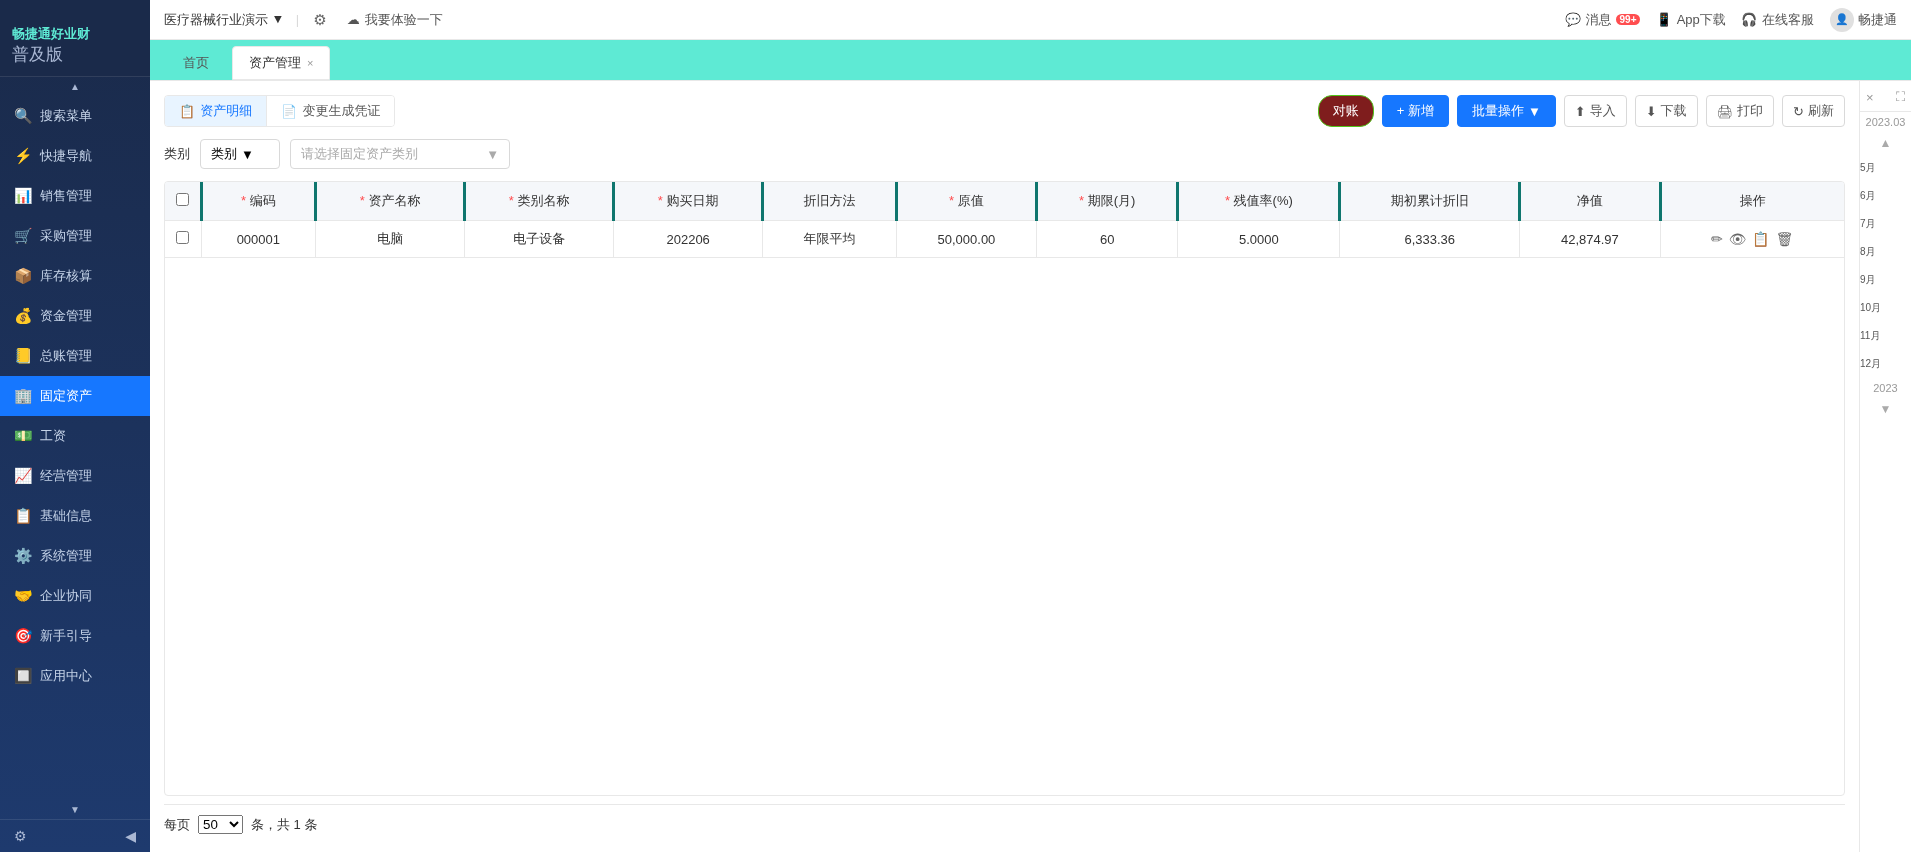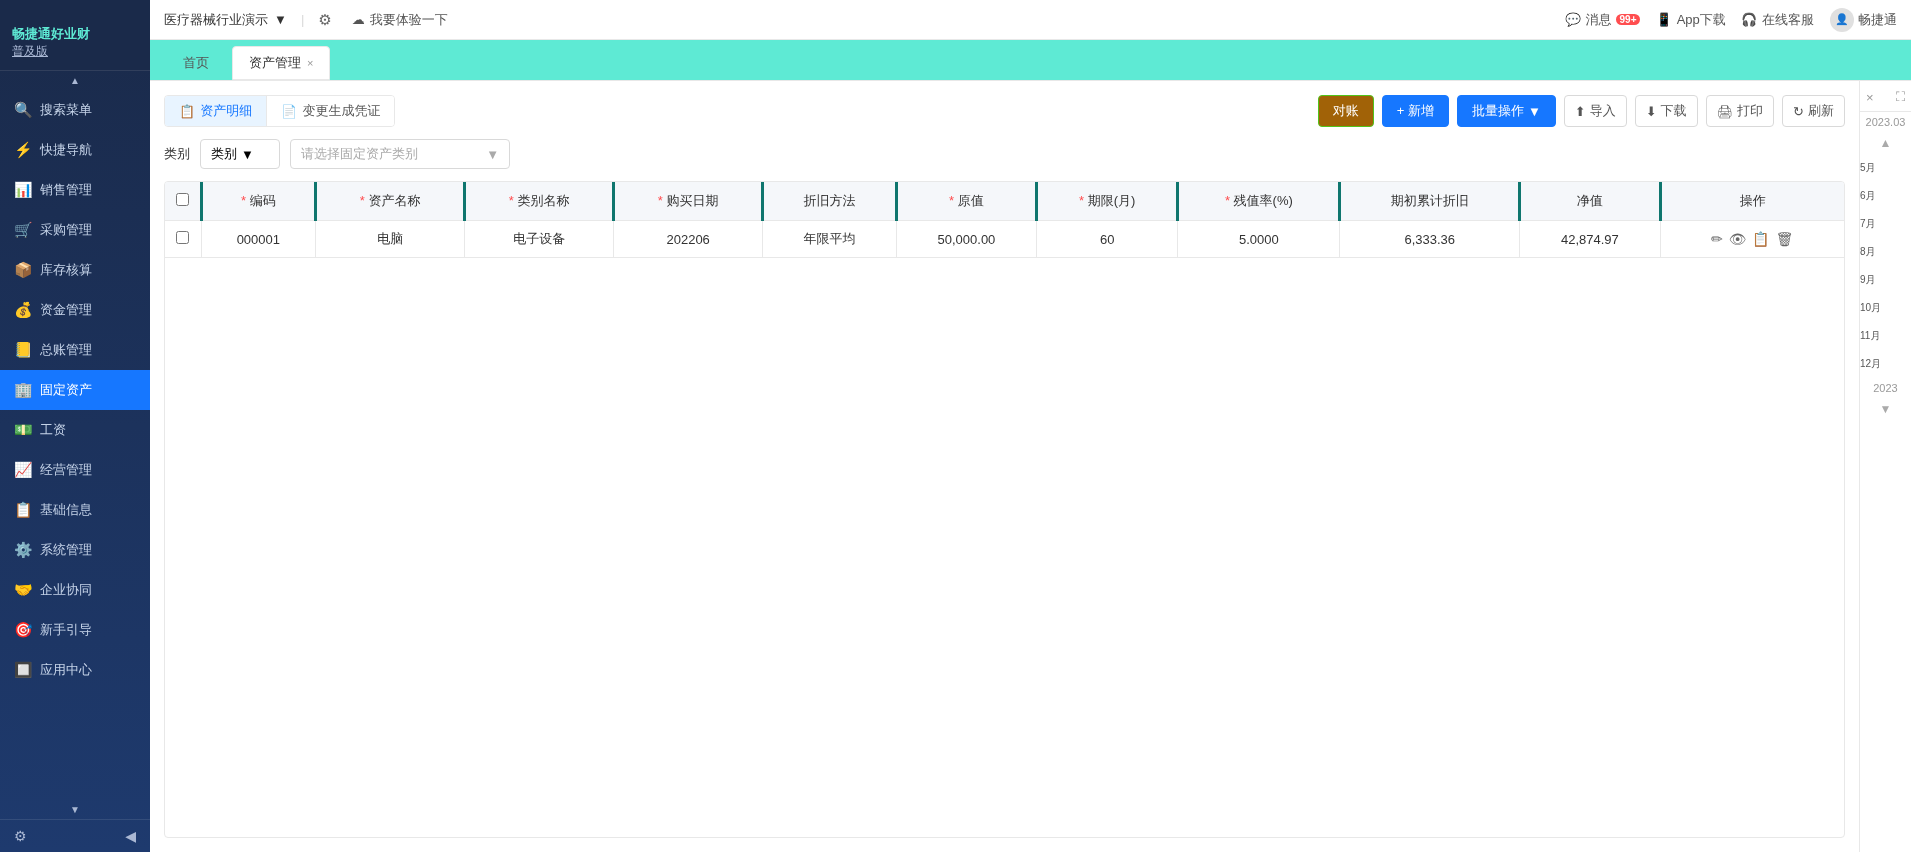"医疗器械行业演示" .topbar-company { font-family: none -> Liberation Mono, monospace }
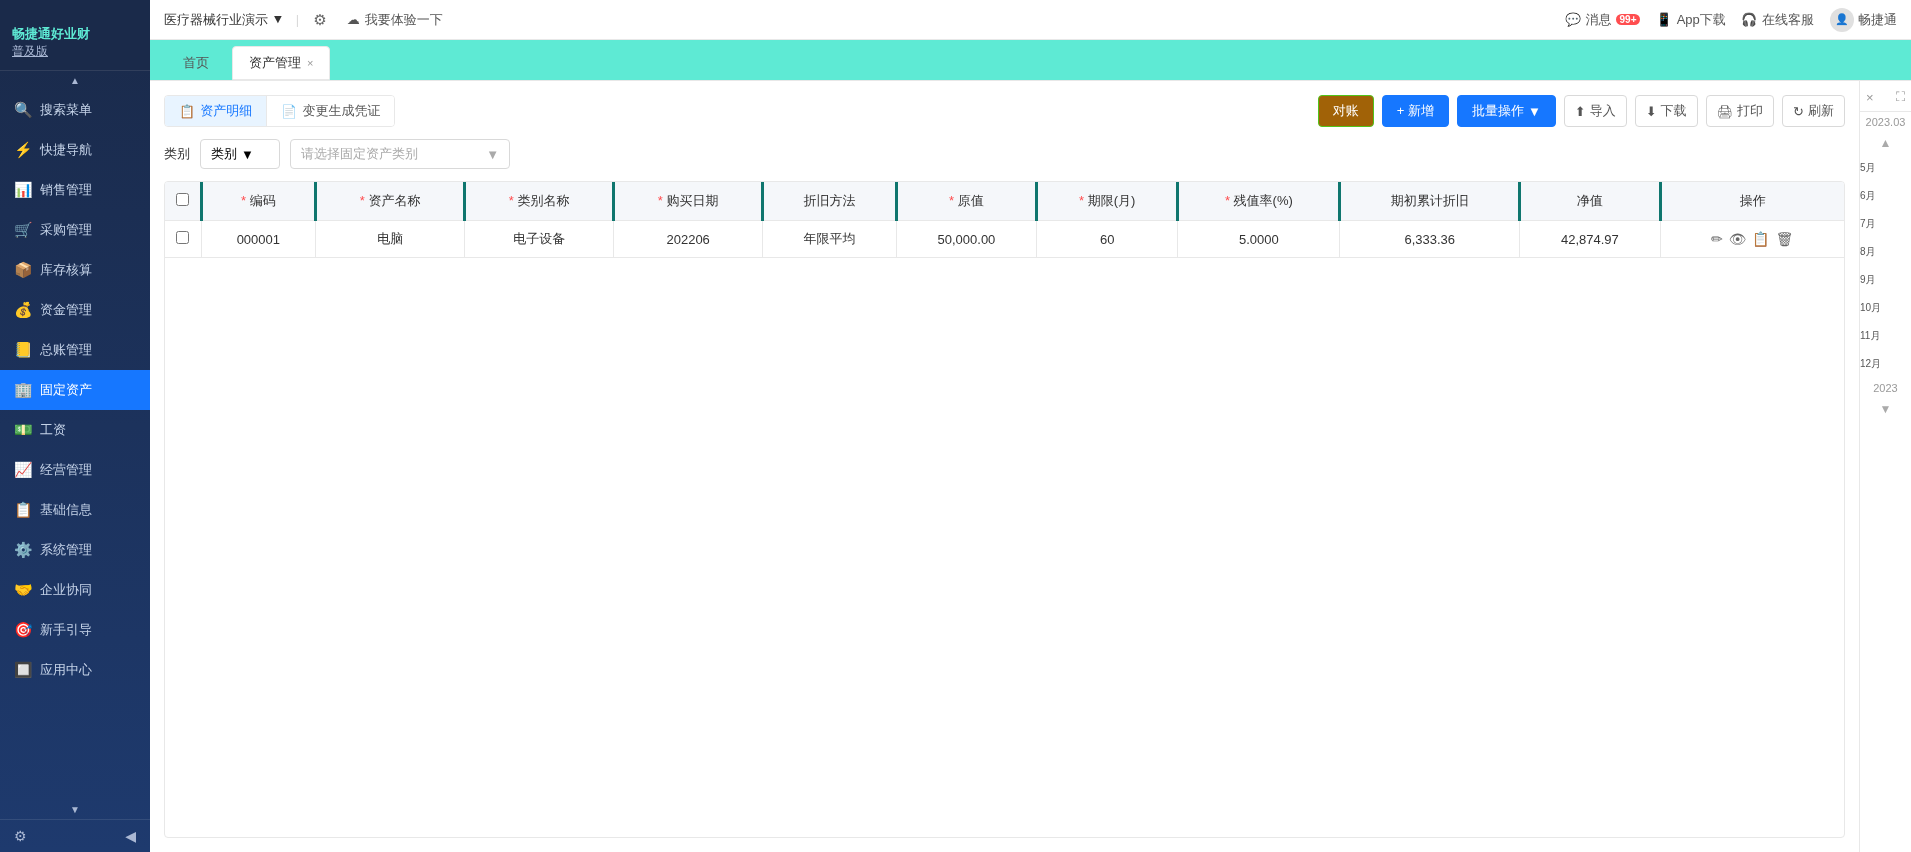"普及版" .sidebar-logo .edition { font-size: 12px -> 17px; text-decoration: underline -> none }
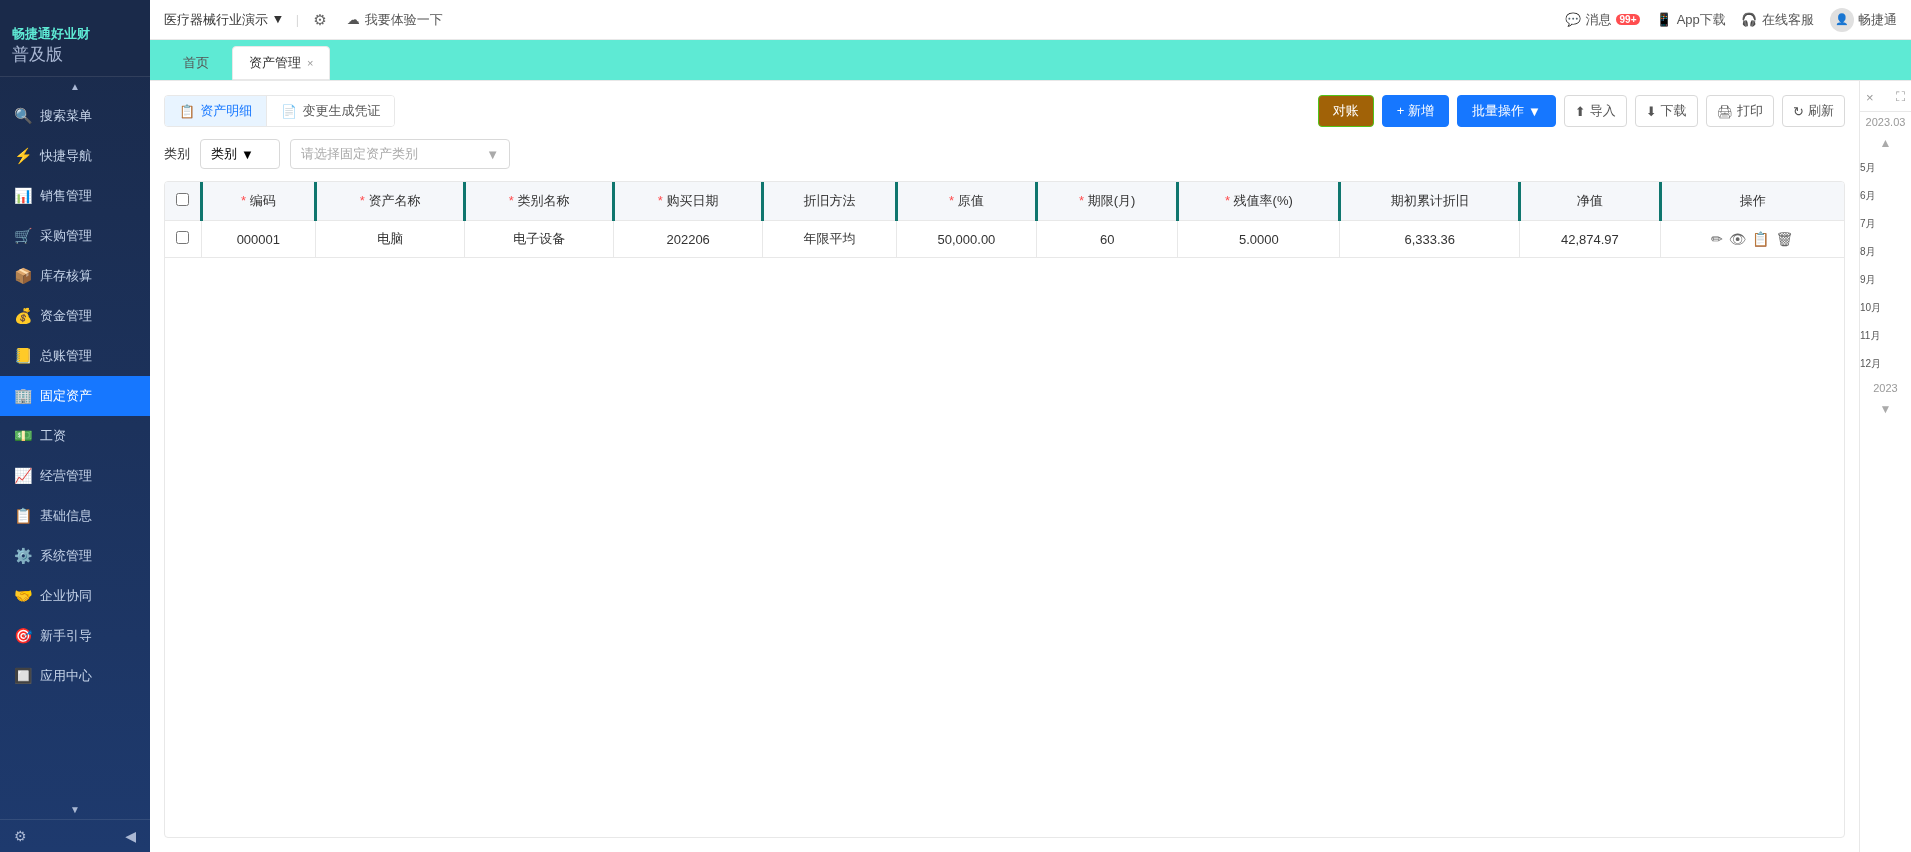"对账" .btn-green { background: #a16207 -> #7f1d1d; border-radius: none -> 14px }
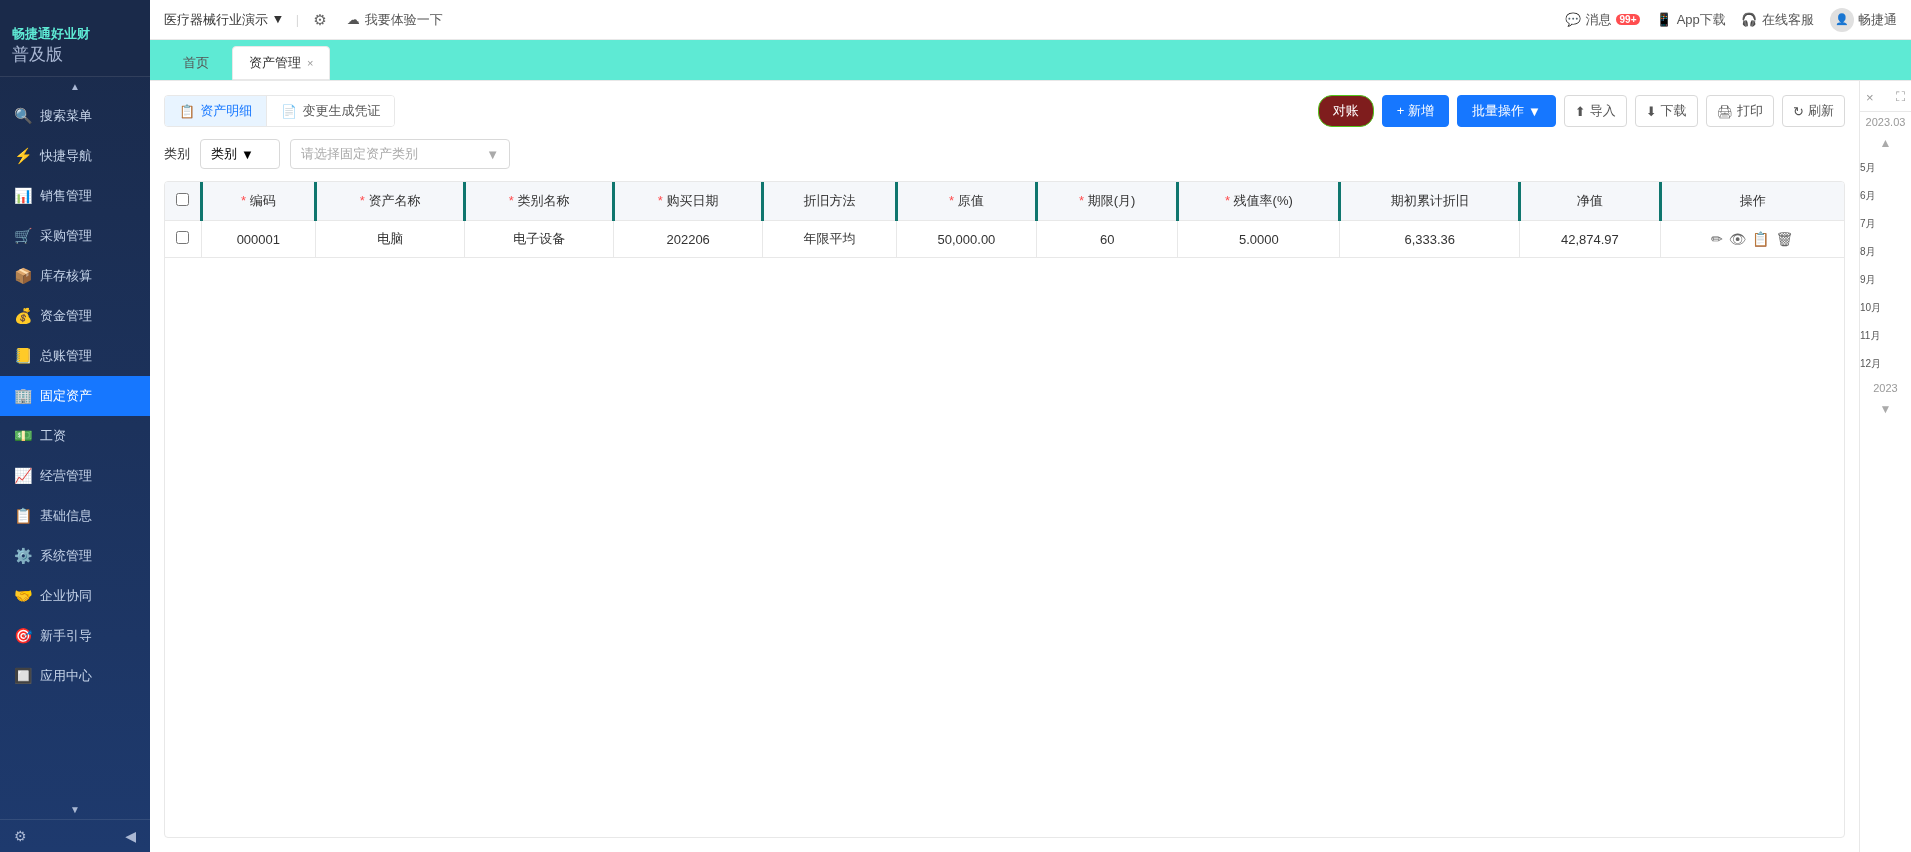"每页" div.pagination { html: none -> <div> <span>每页</span> <select> <option>50</option> <option>20</option> <option>100</option> </select> <span>条，共 1 条</span> </div> }
